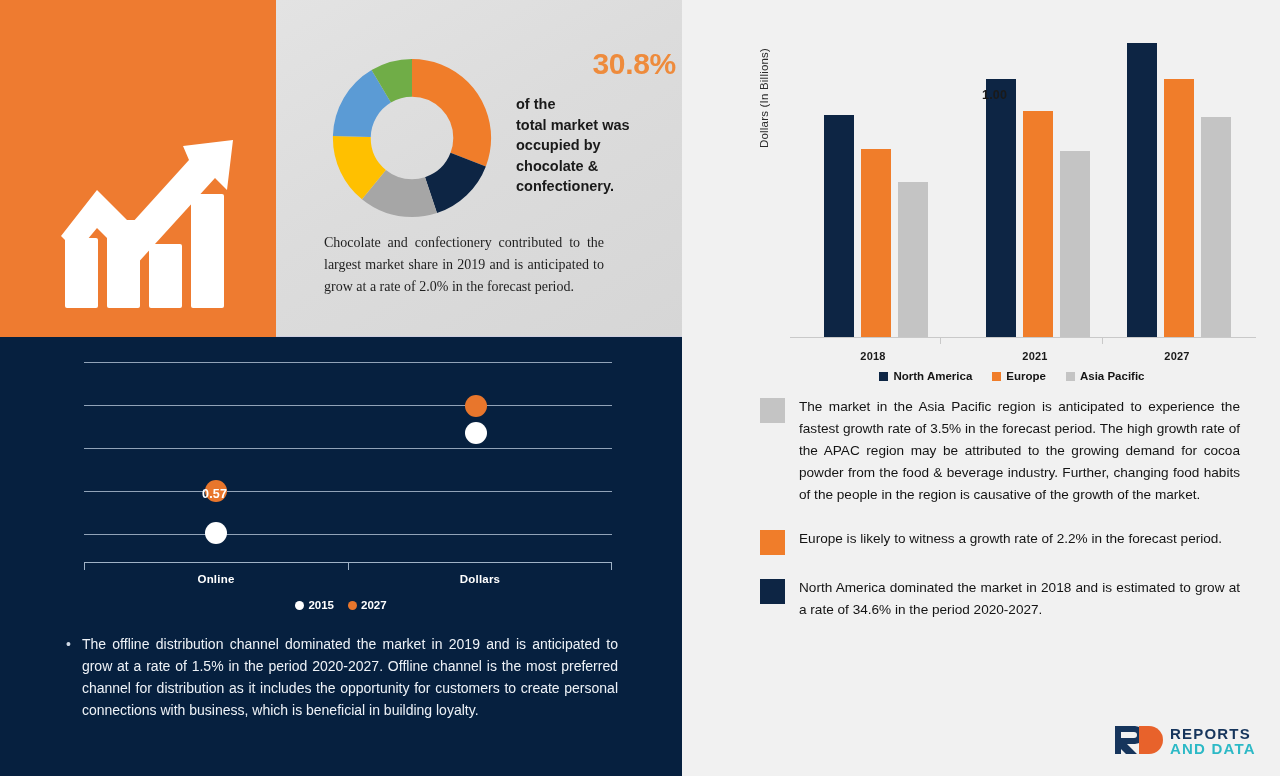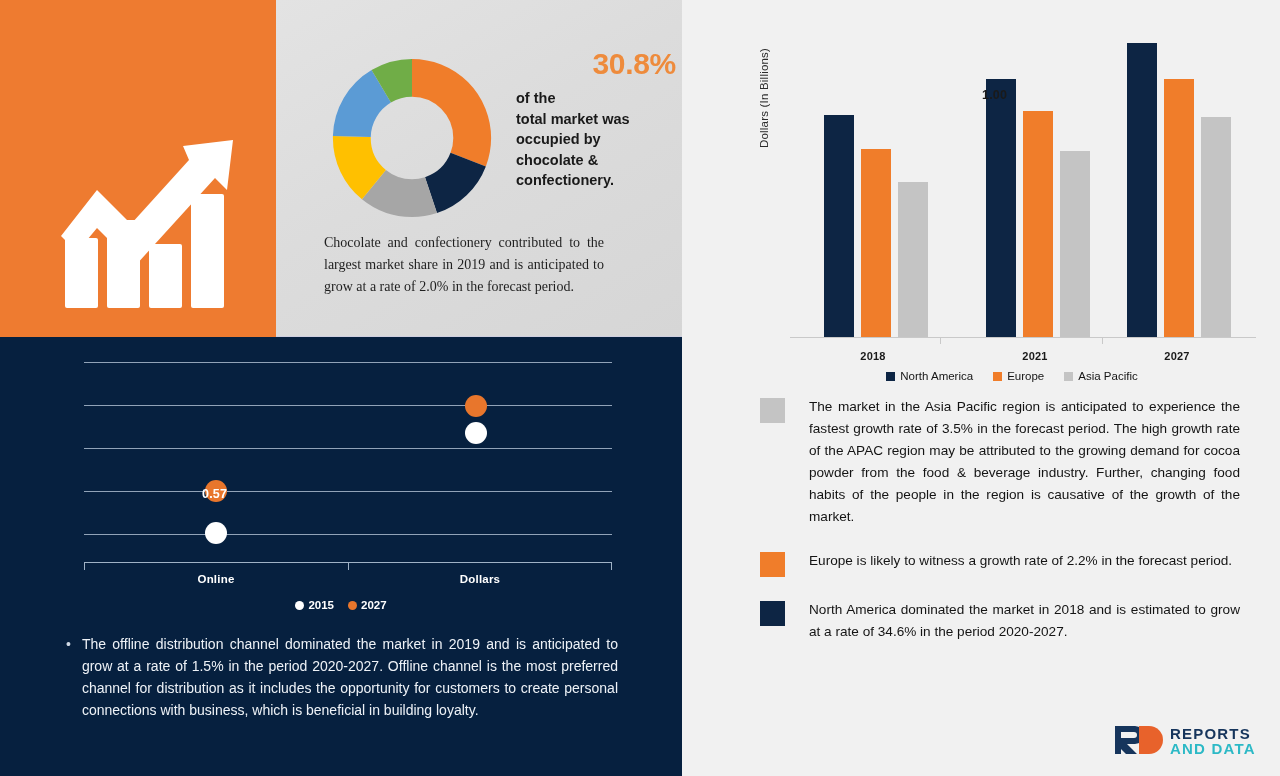"of the" .stat-sub { margin-top: 6px -> 12px }
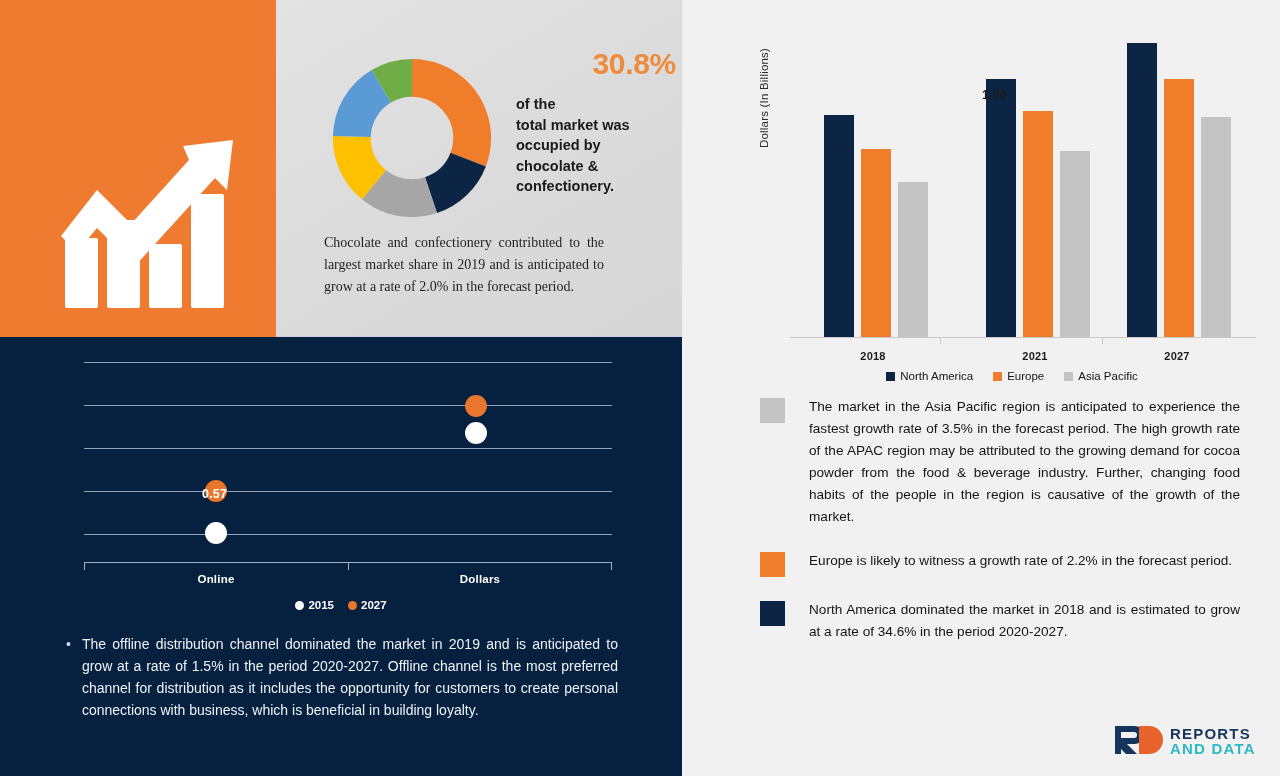"North America" .bl-item { font-weight: normal -> bold }
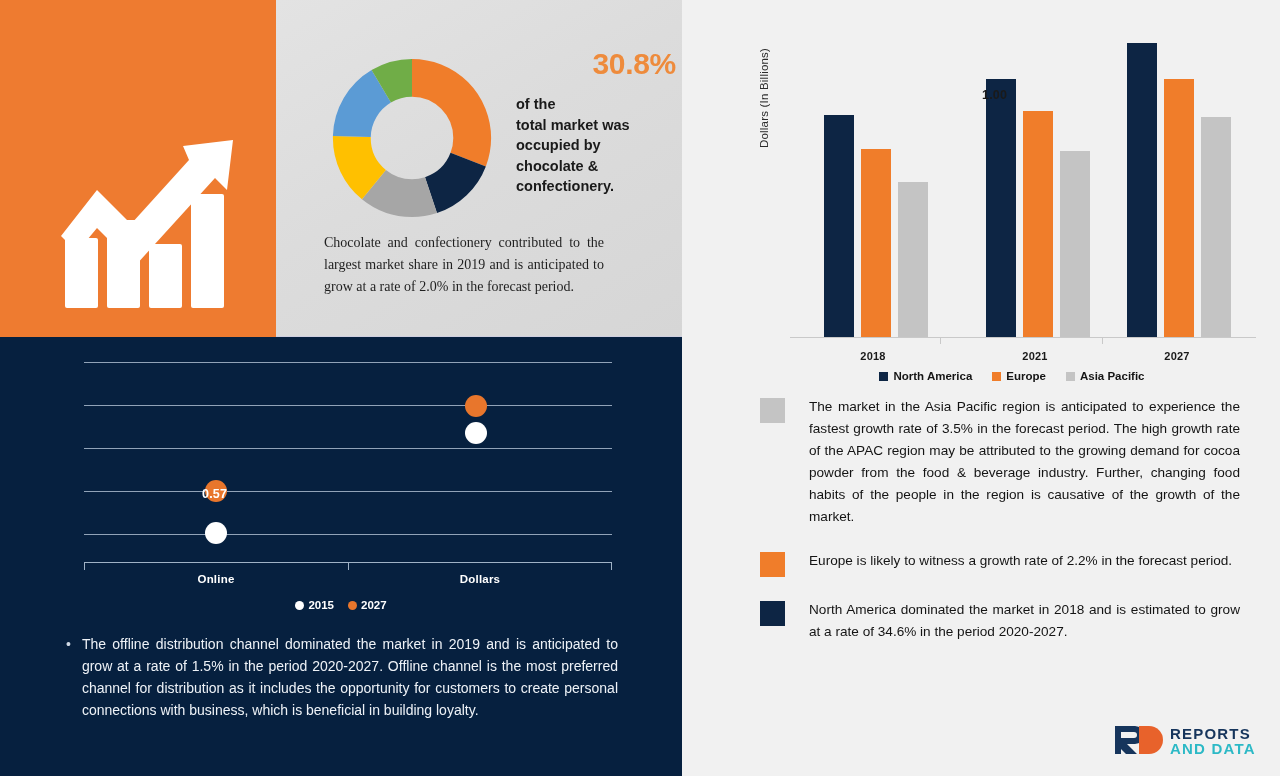"The market in the Asia" .note { gap: 24px -> 14px }
